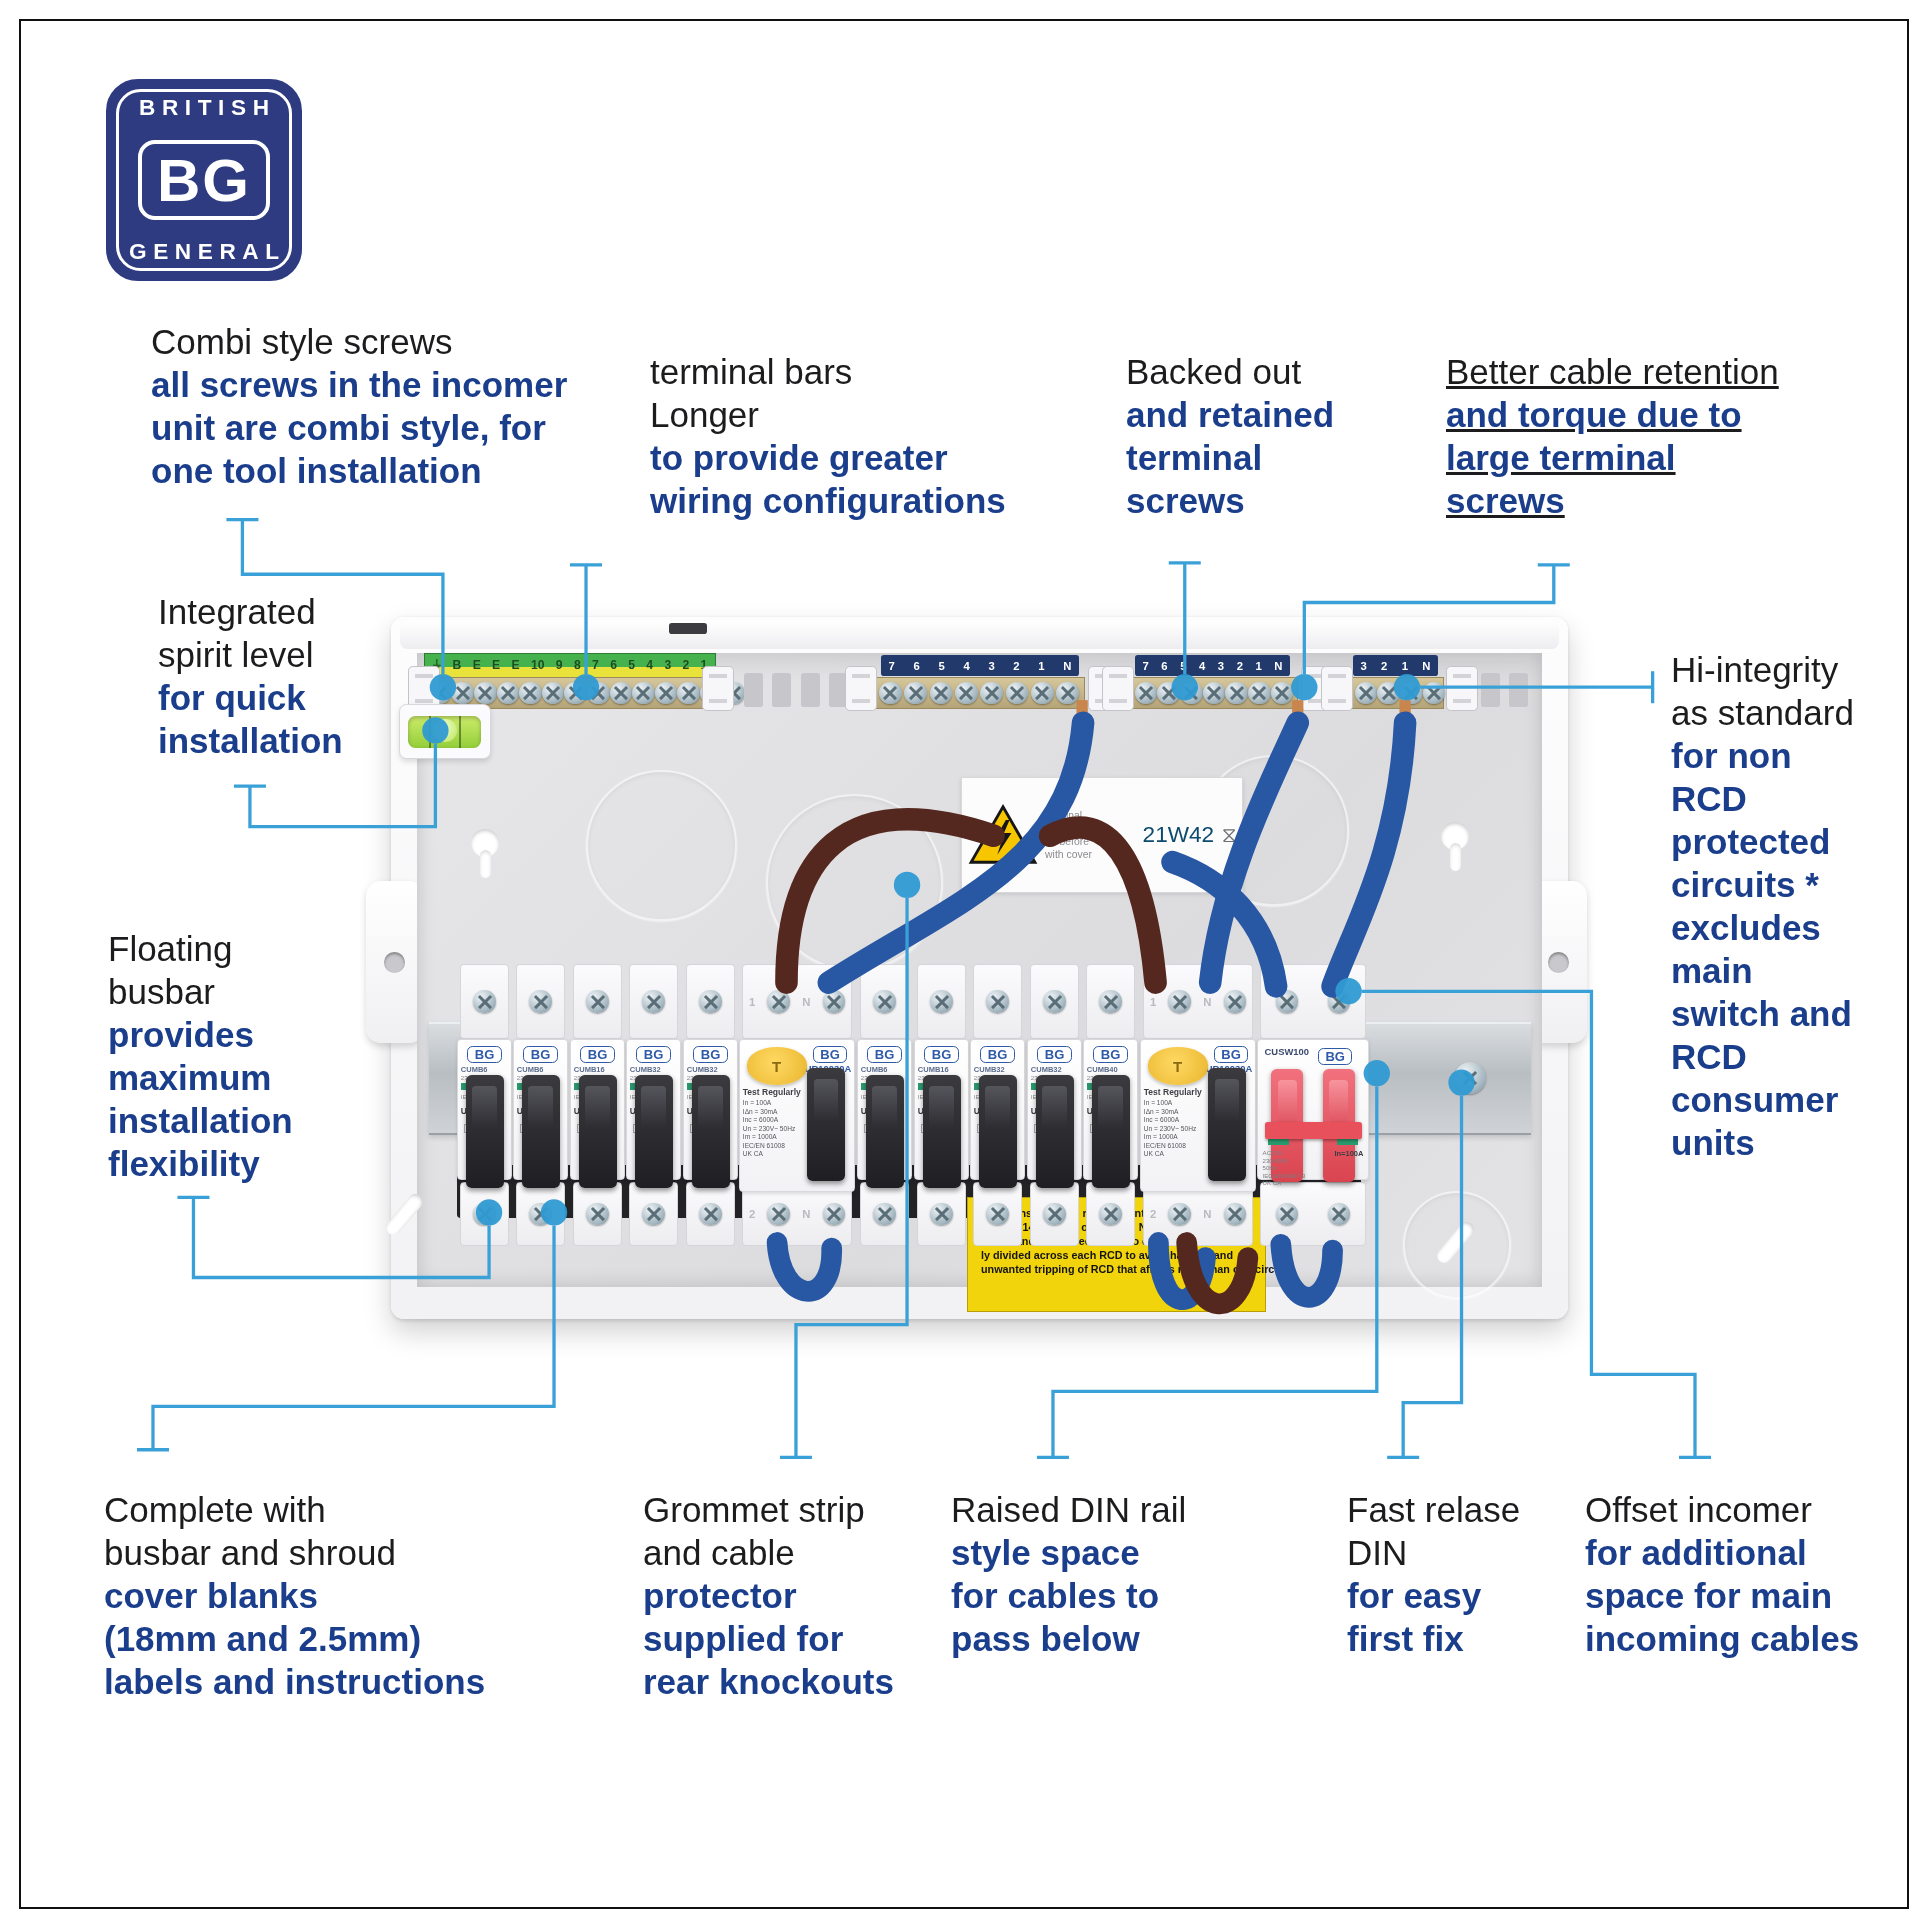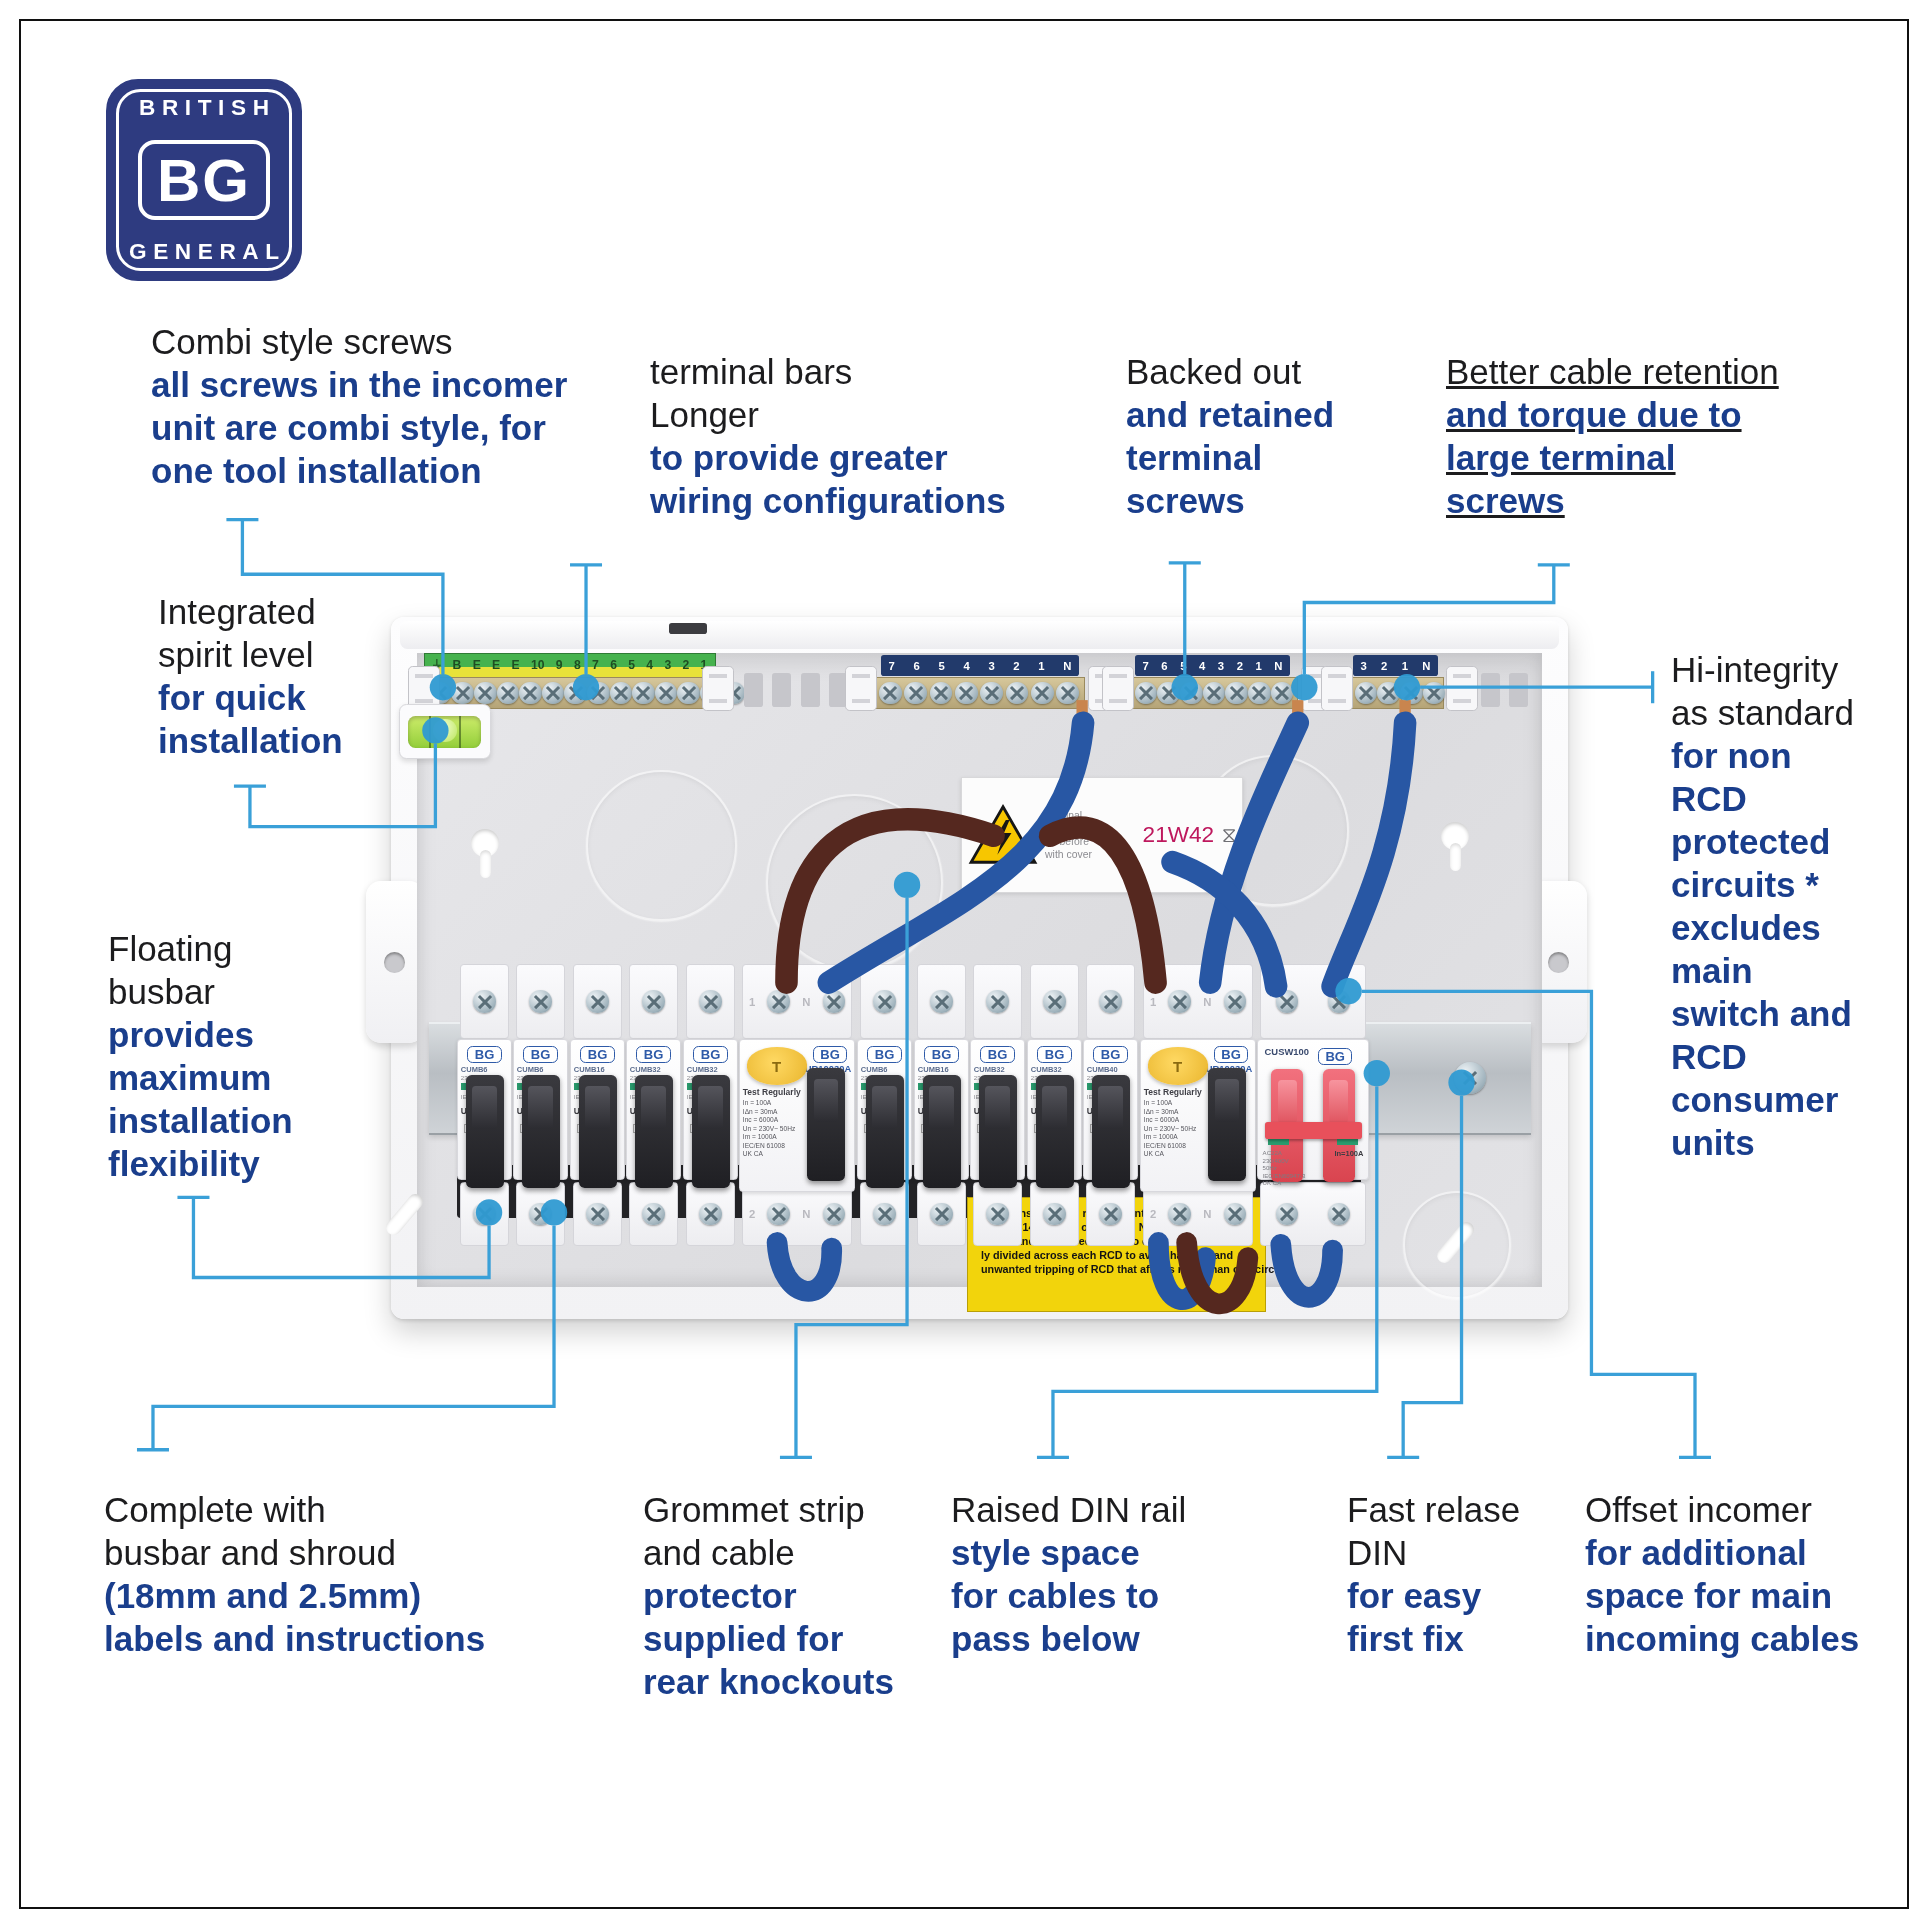"21W42" .wl-code { color: #be185d -> #0c4a6e }
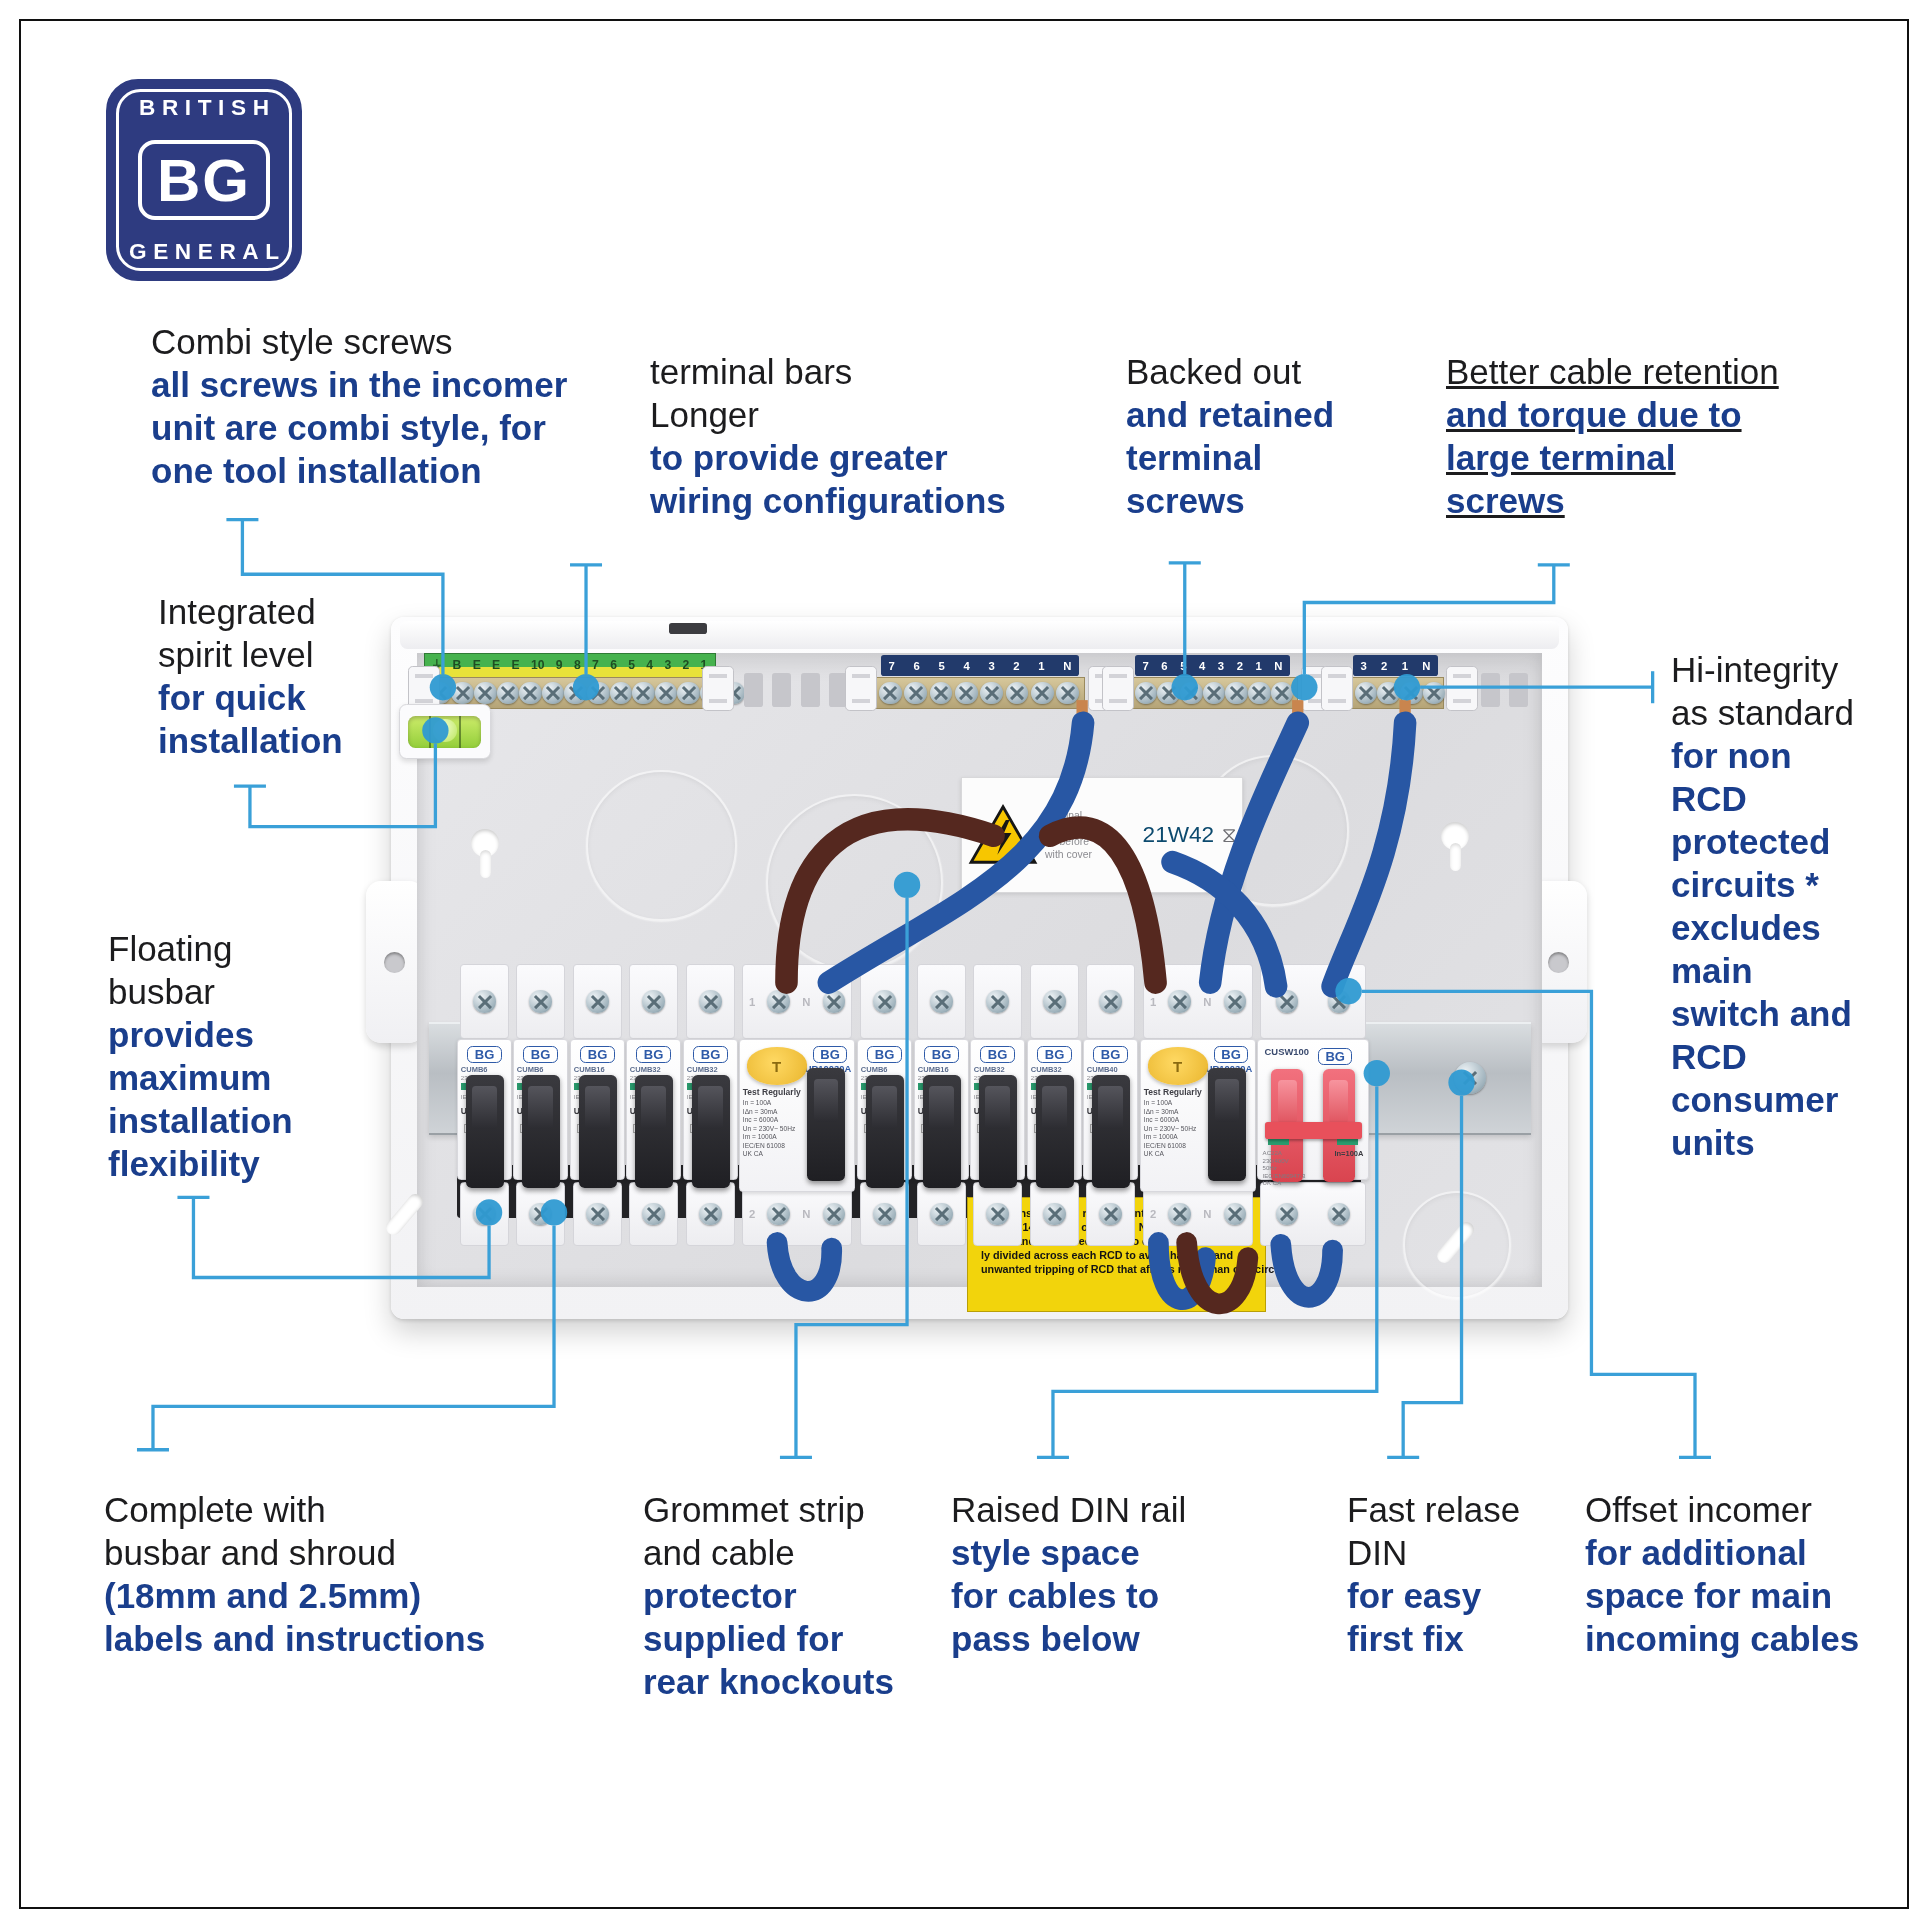"cover blanks" div { html: none -> <div>cover blanks</div> }
